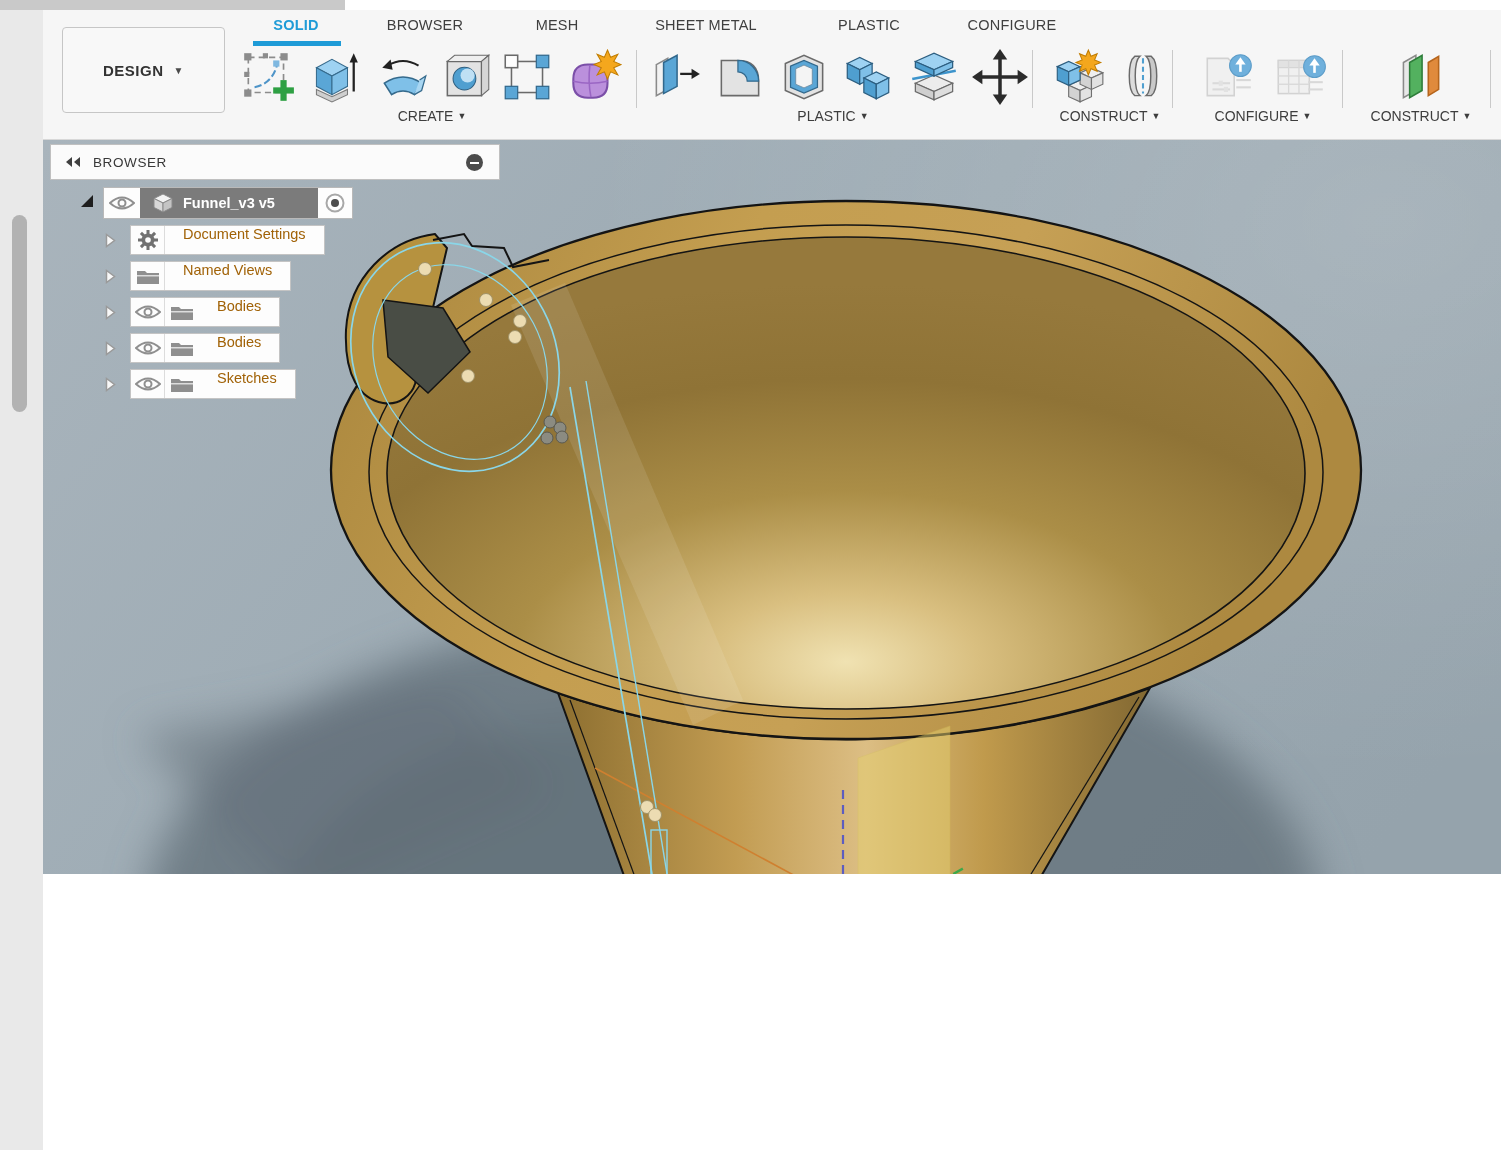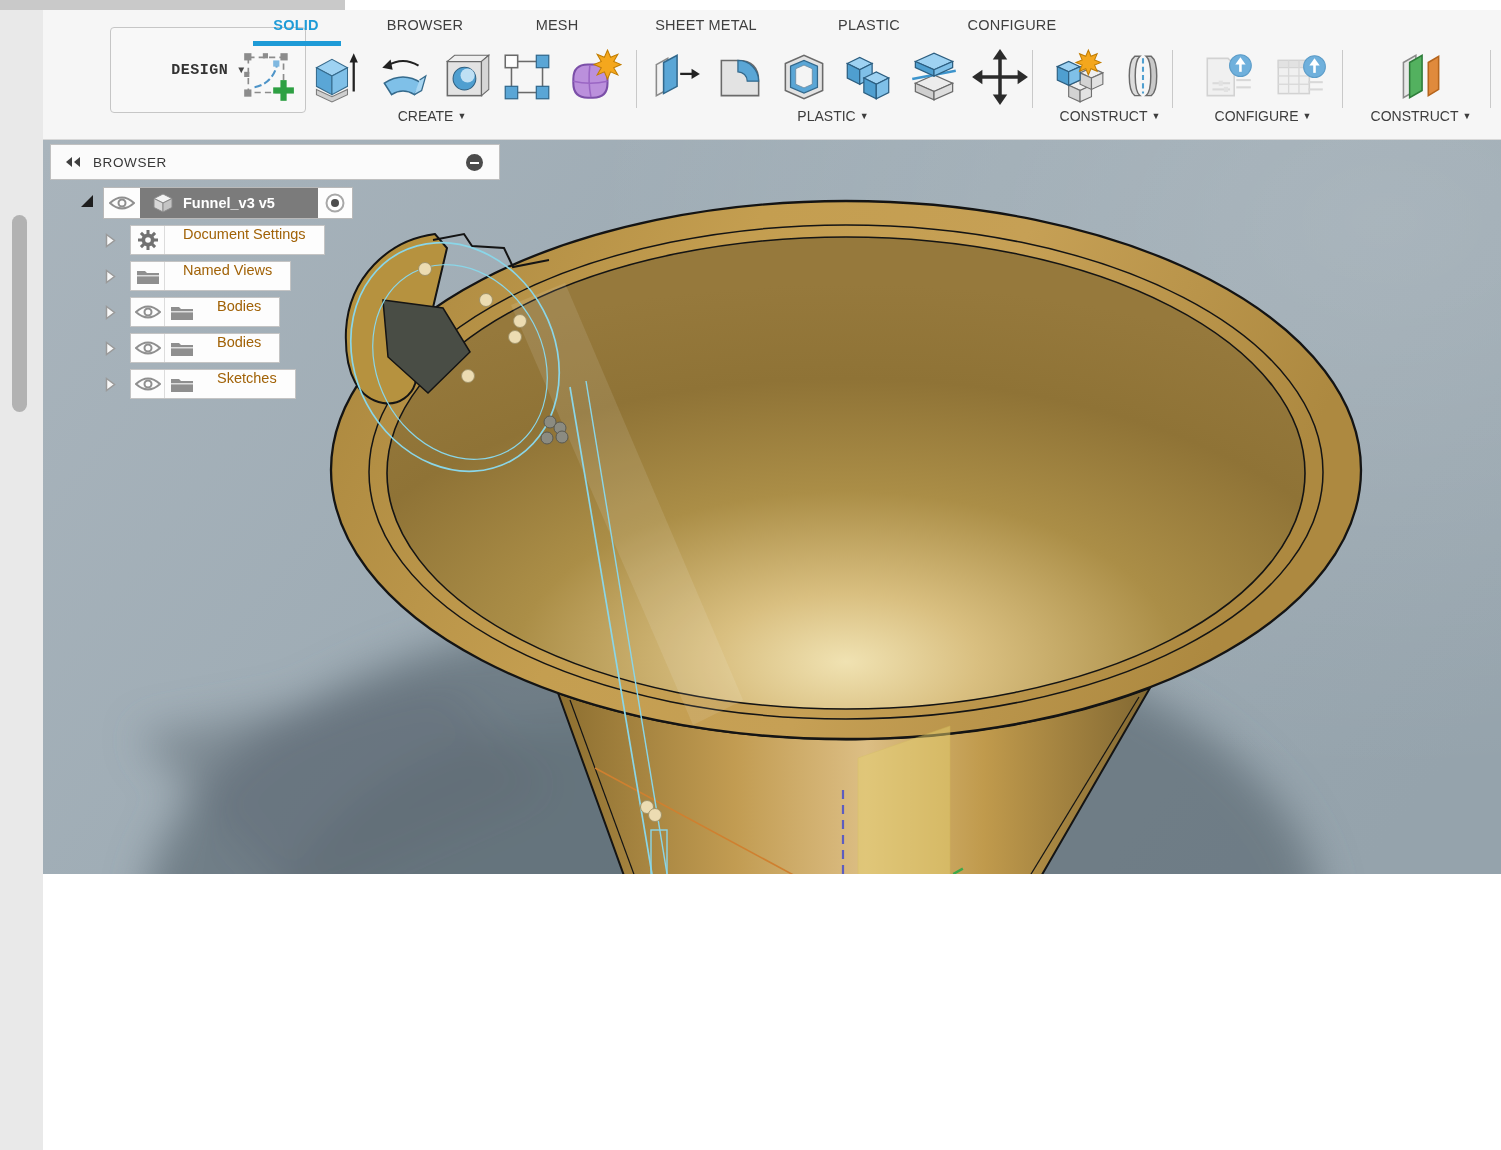"DESIGN" .design-btn { font-family: Liberation Mono, monospace -> Liberation Sans, sans-serif; margin-left: 48px -> none; width: 196px -> 163px }
